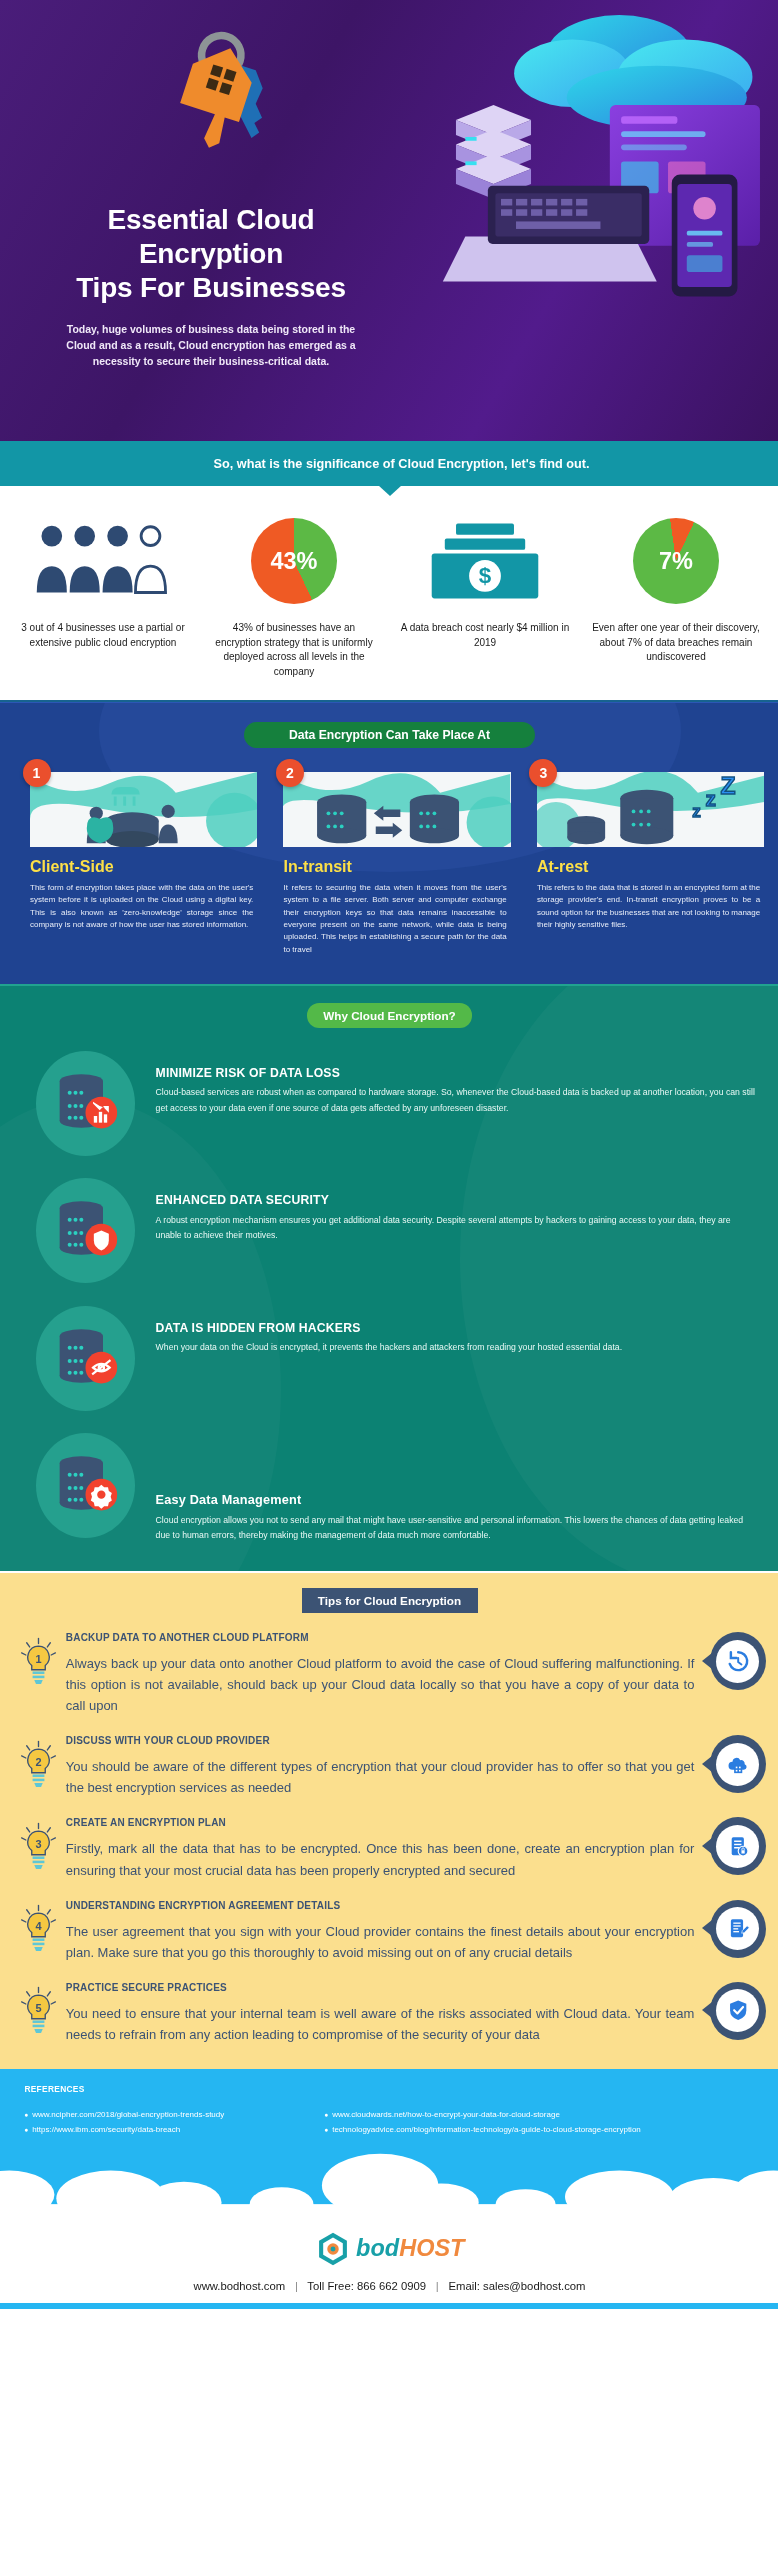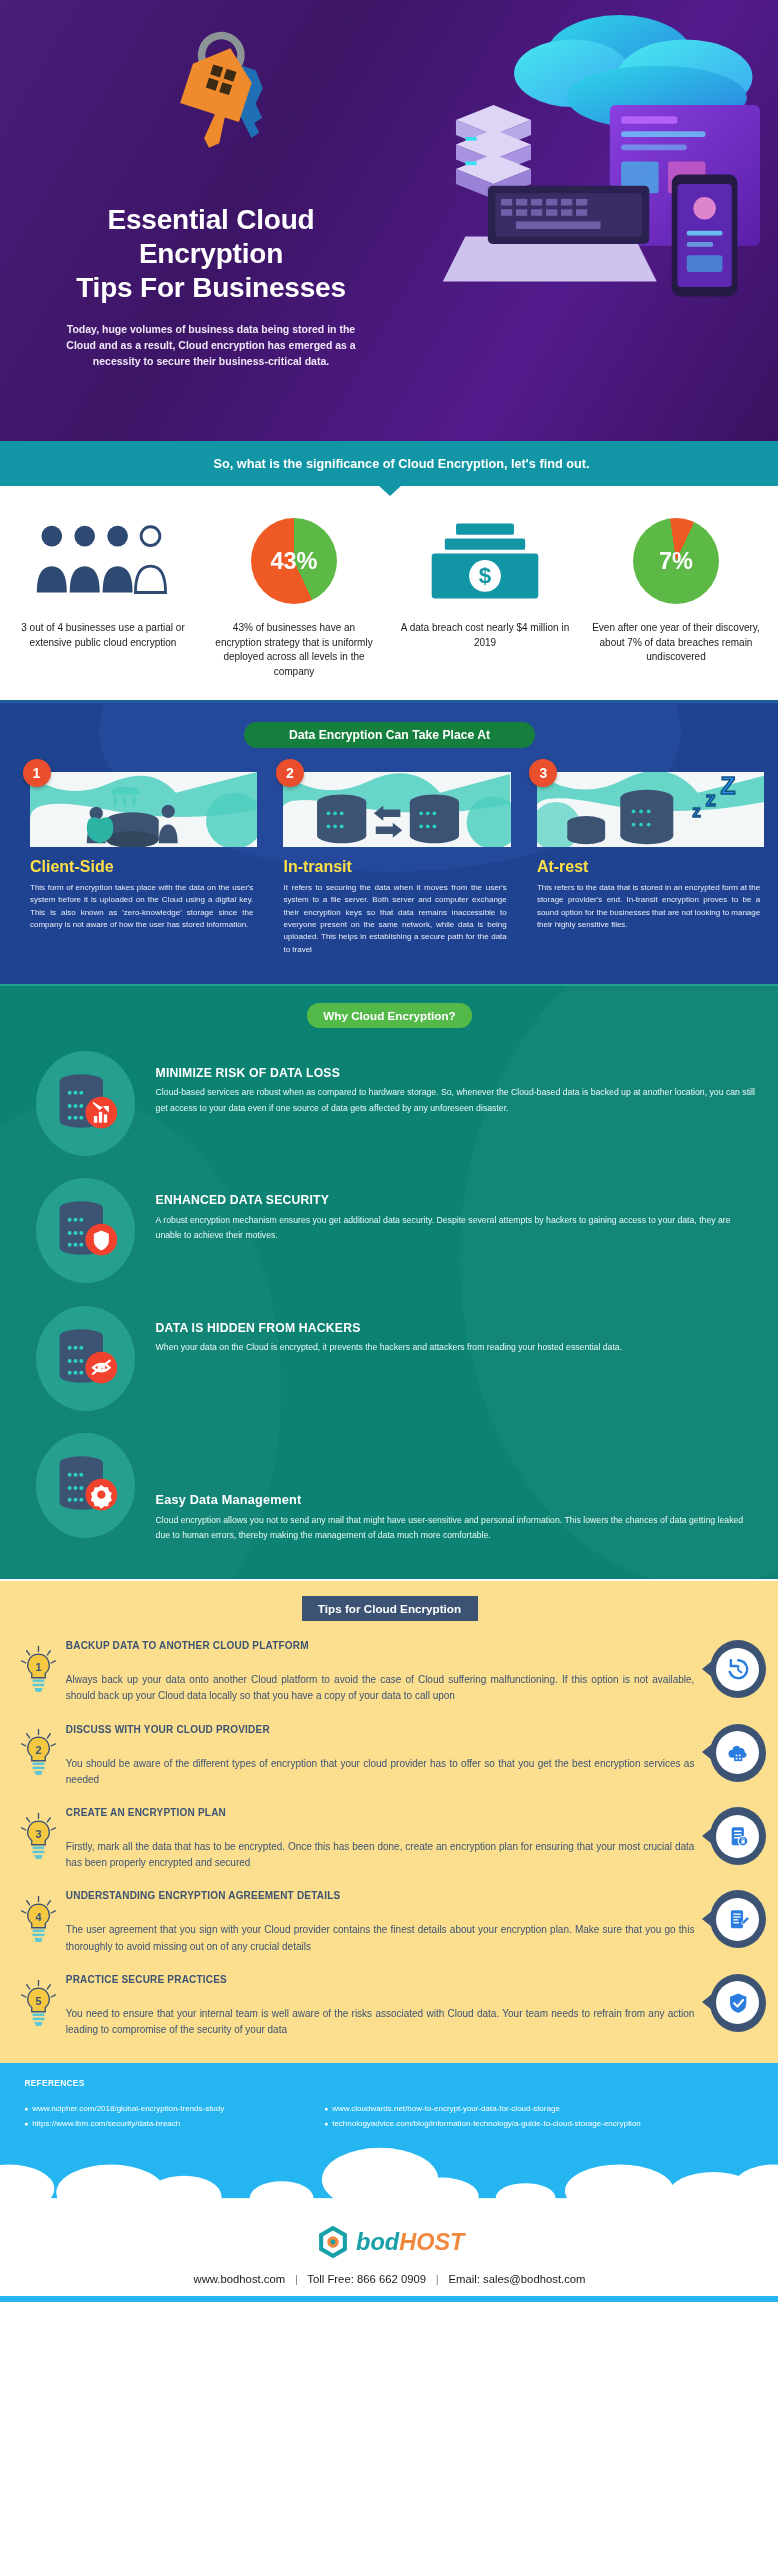"Why Cloud Encryption?" .green-sec { padding: 17px 0 36px -> 17px 0 28px }
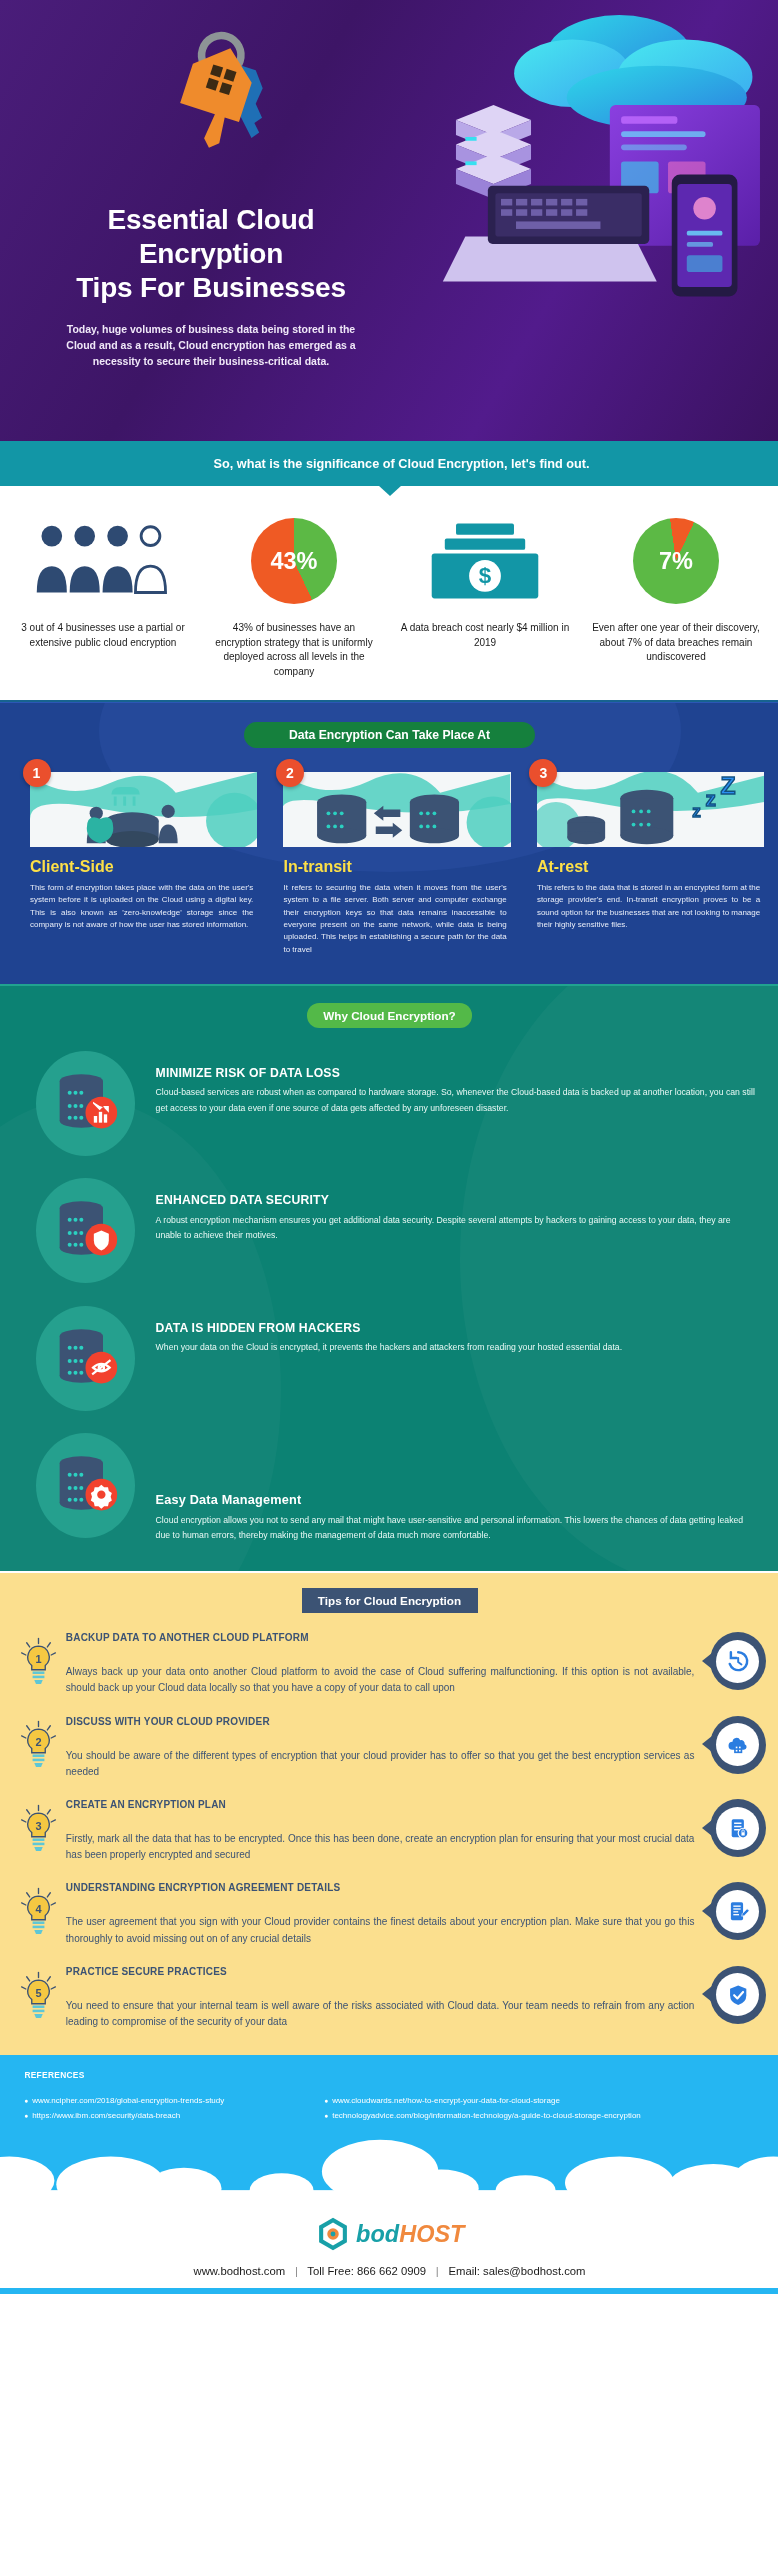"Always back up your data" .tip-body { font-size: 10px -> 13px; margin-top: 21px -> 10px }
